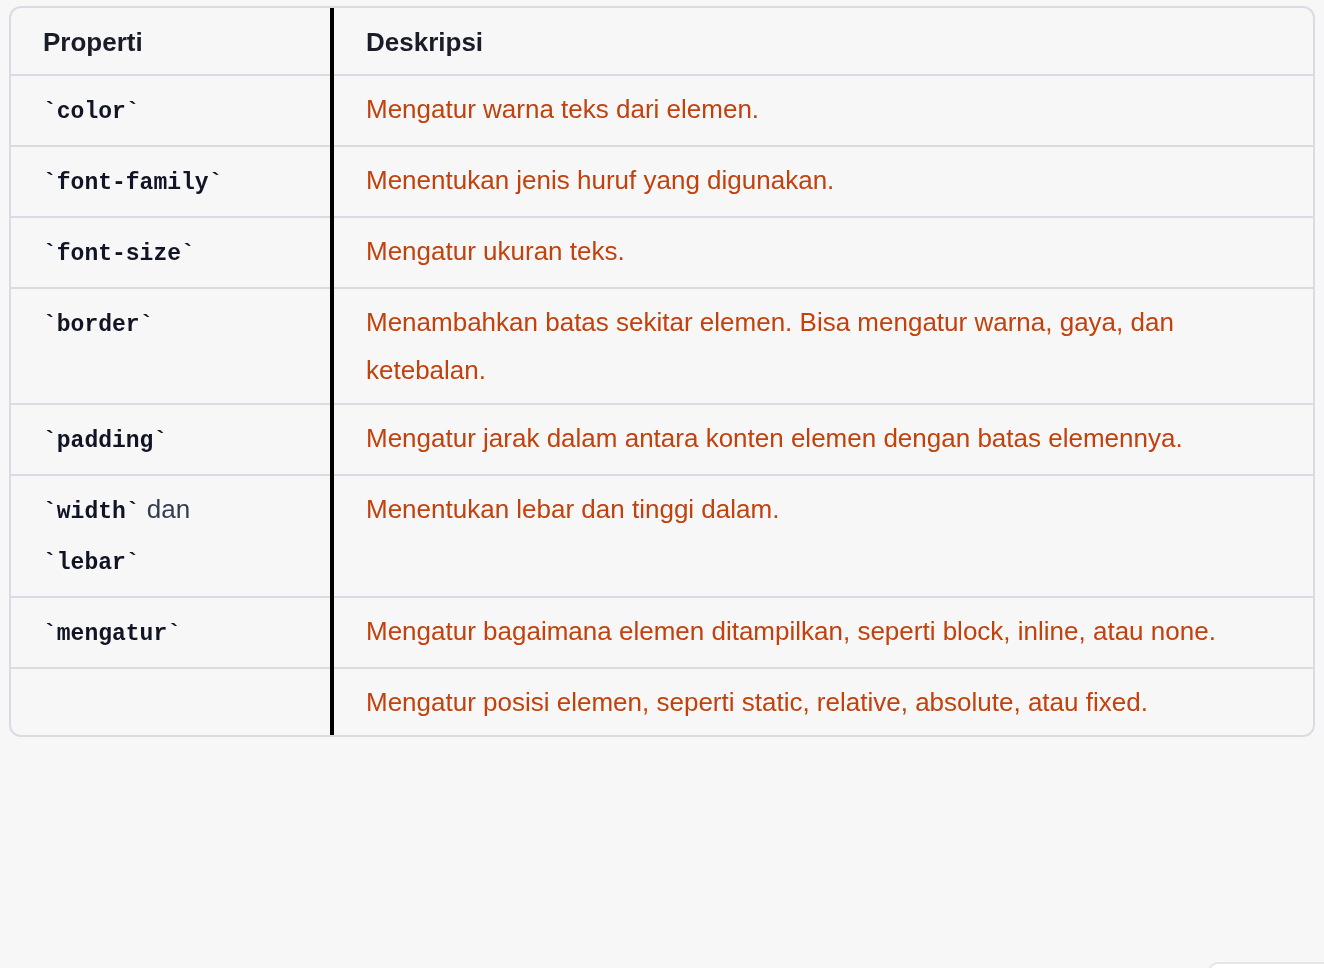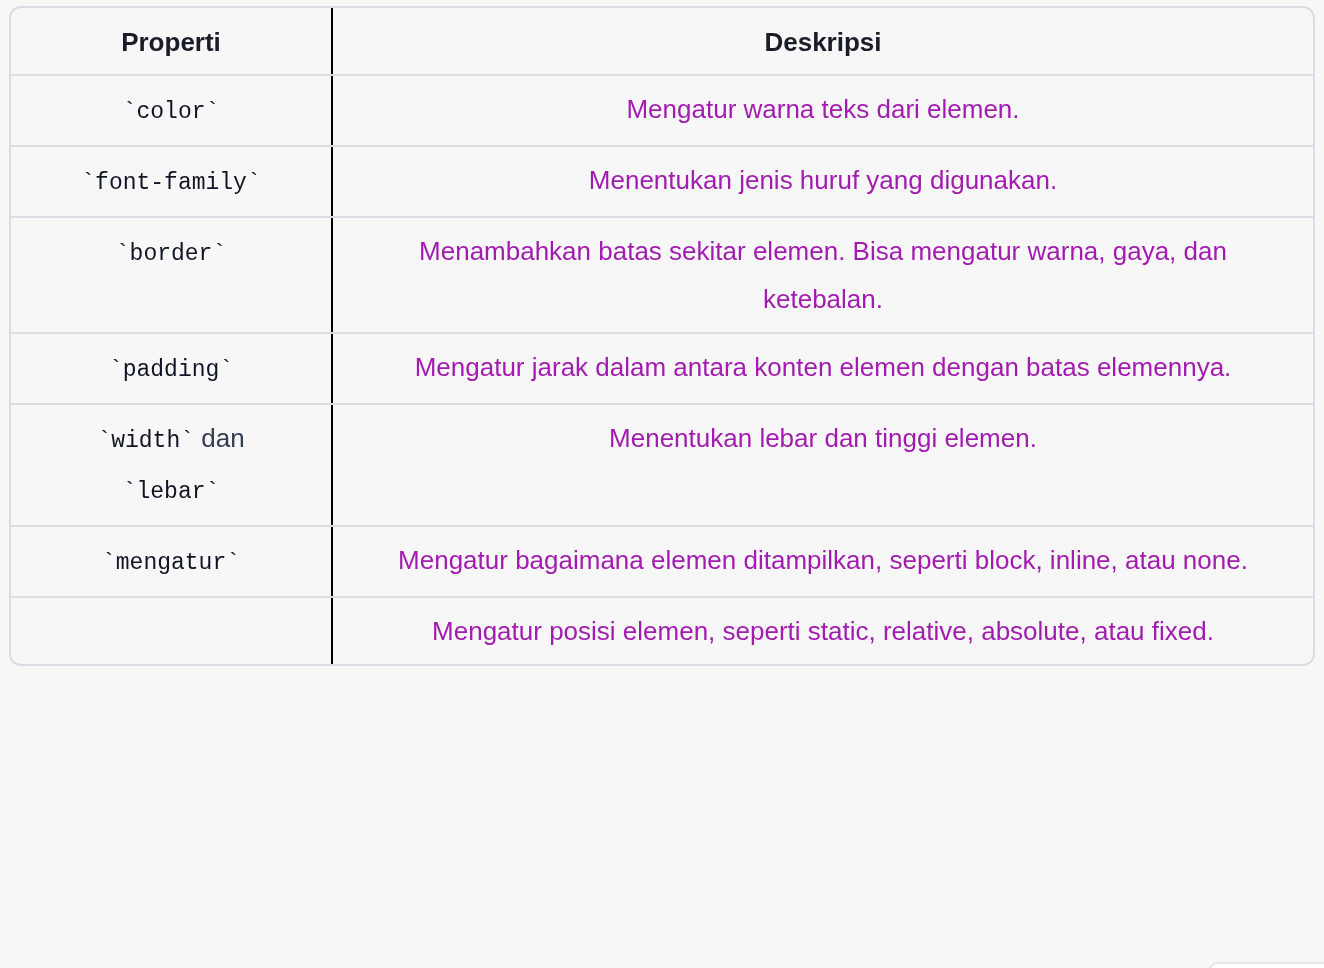"Properti" th, td { text-align: center -> left }
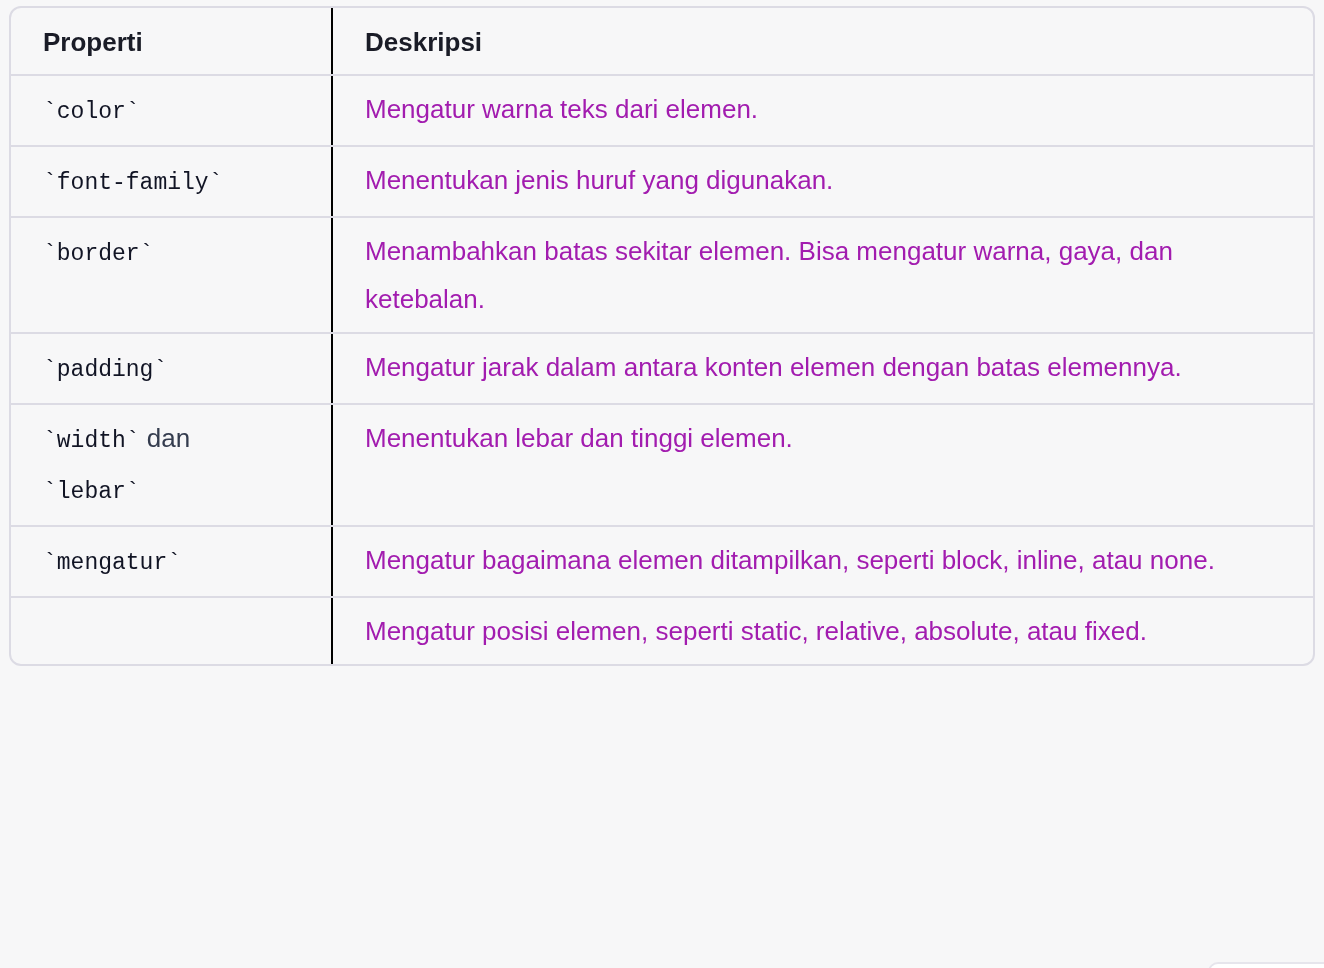"Deskripsi" th + th, td + td { border-left: 2px solid #000000 -> 4px solid #000000 }
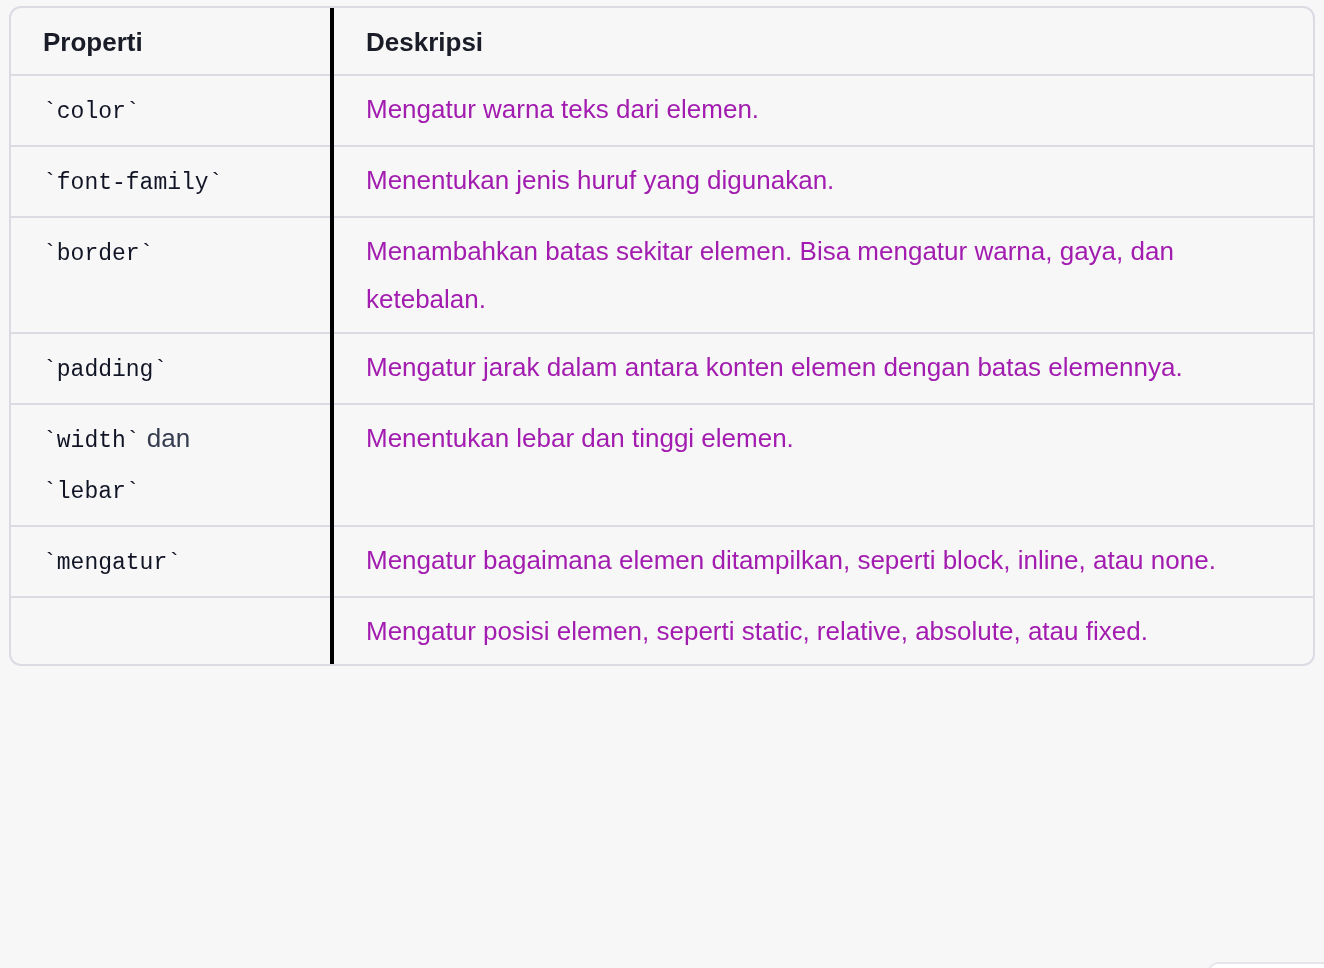"`color`" code { font-weight: normal -> bold }
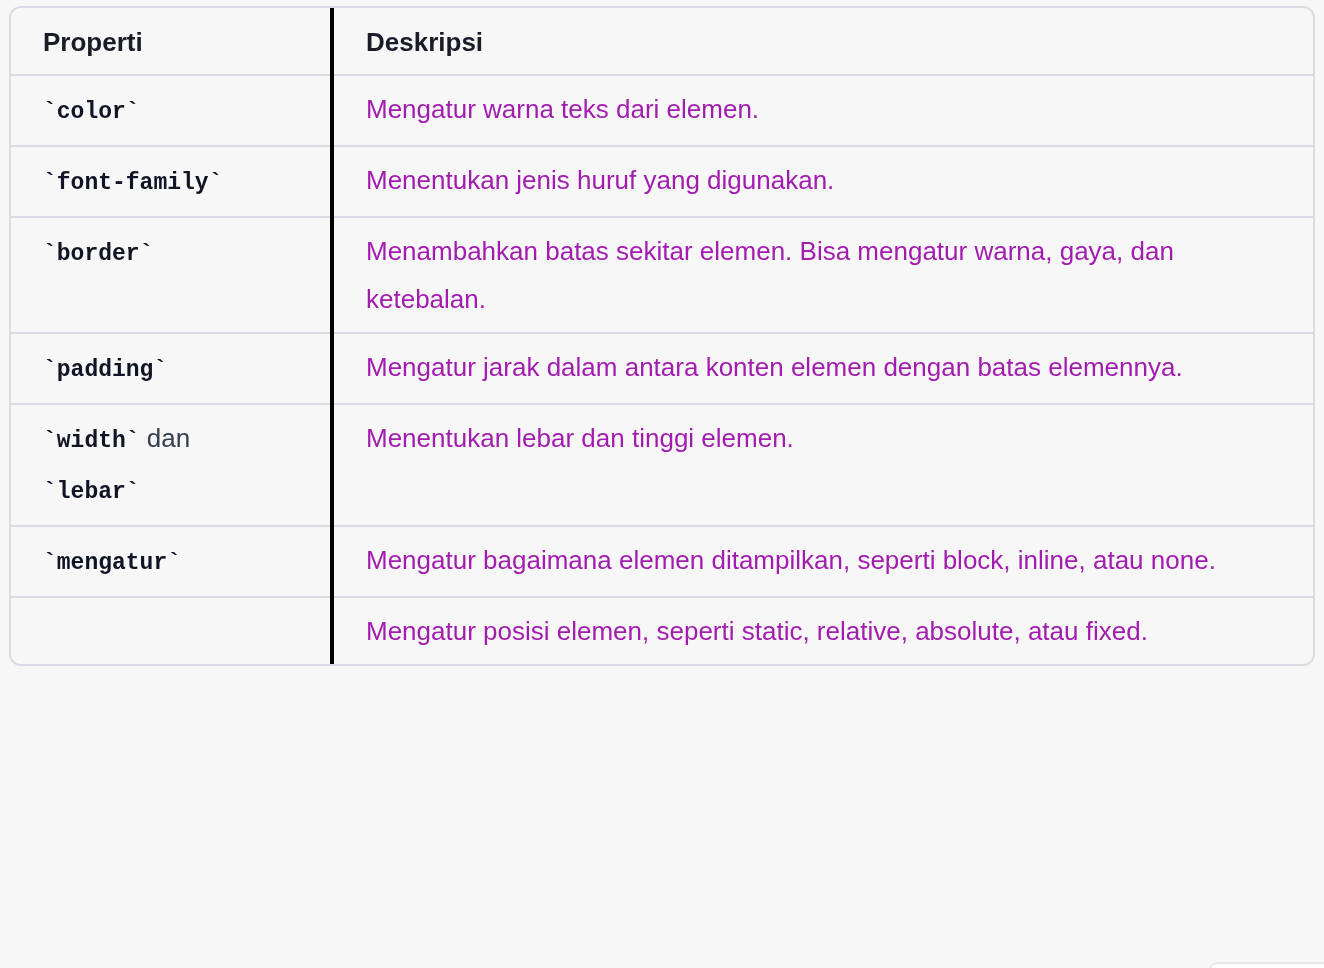"Mengatur warna teks dari elemen." td { color: #a21caf -> #c2410c }
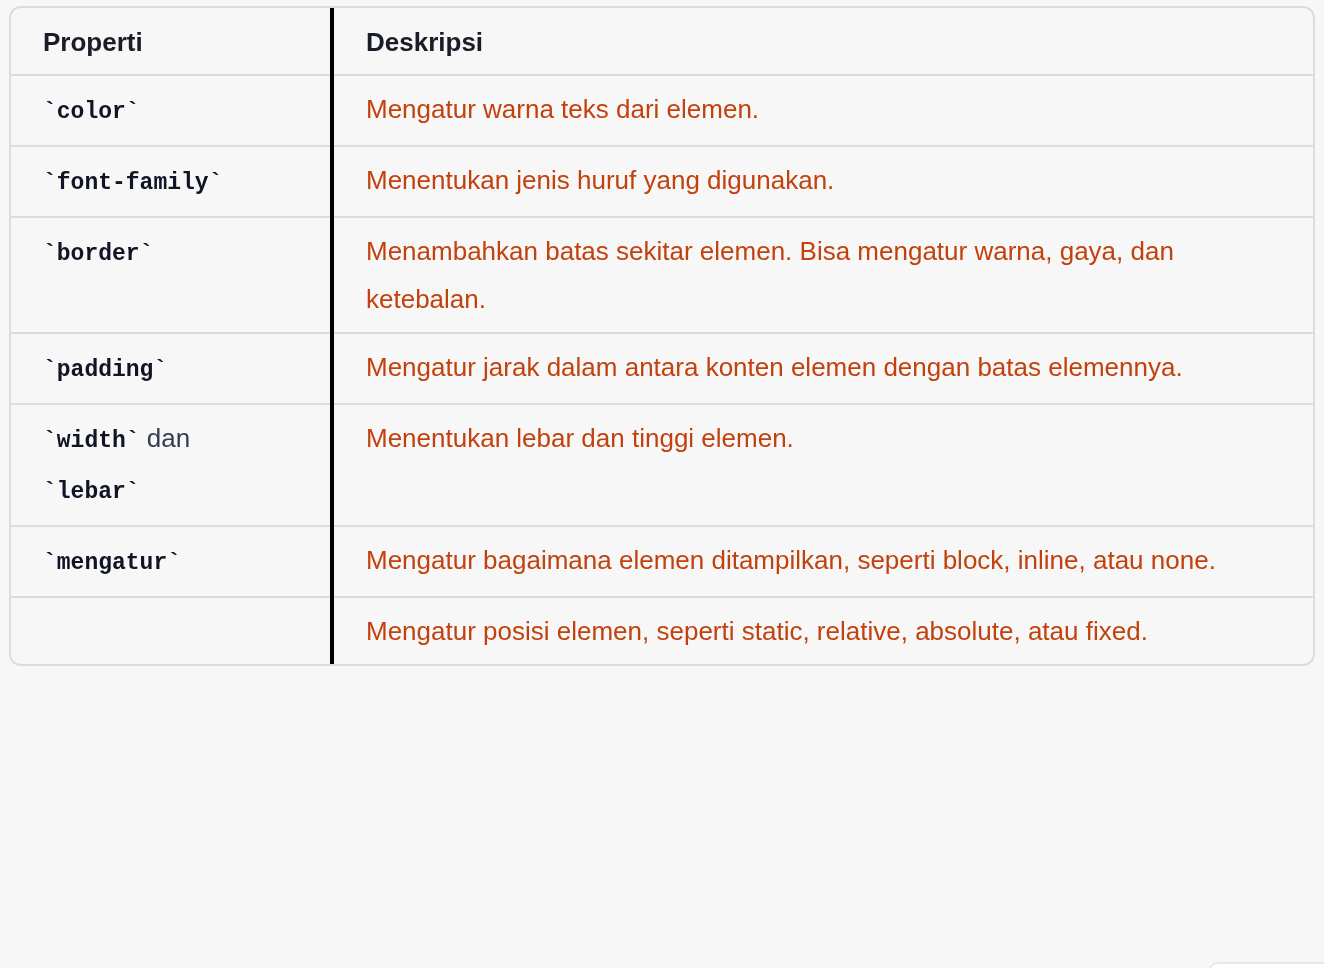"`font-size`" tr { html: none -> <tr> <td><code>`font-size`</code></td> <td>Mengatur ukuran teks.</td> </tr> }
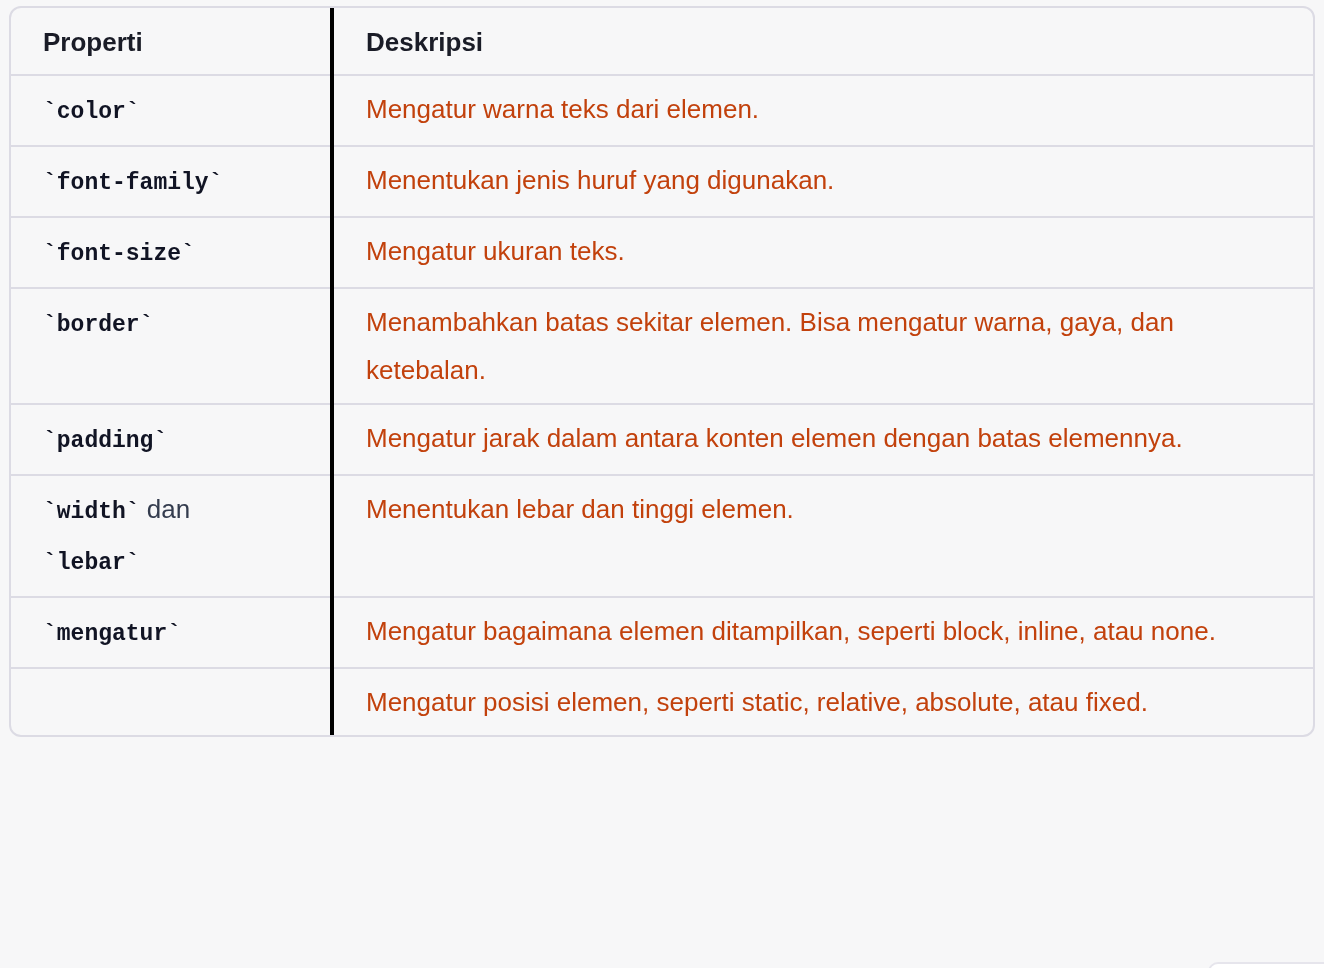"Menentukan lebar dan tinggi elemen." td { text: elemen -> dalam }
